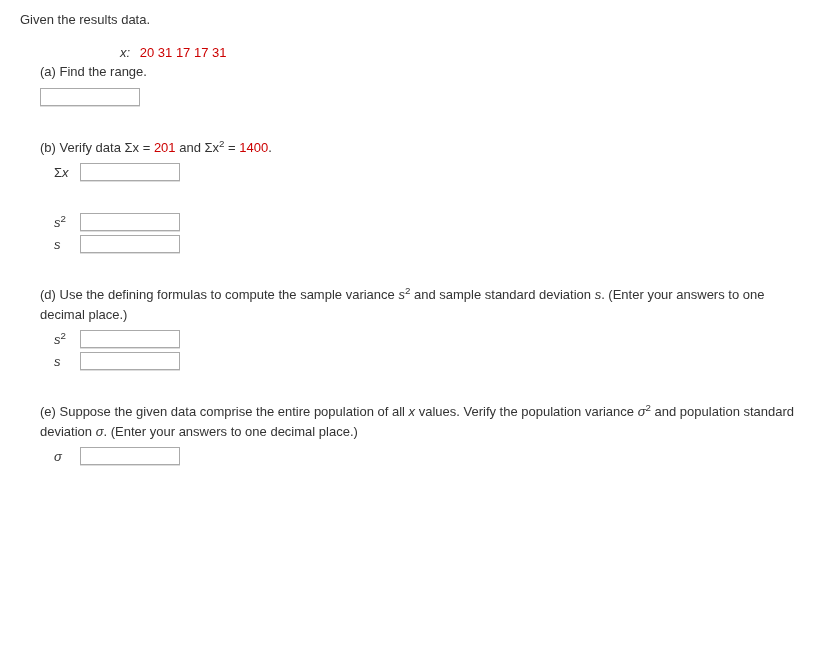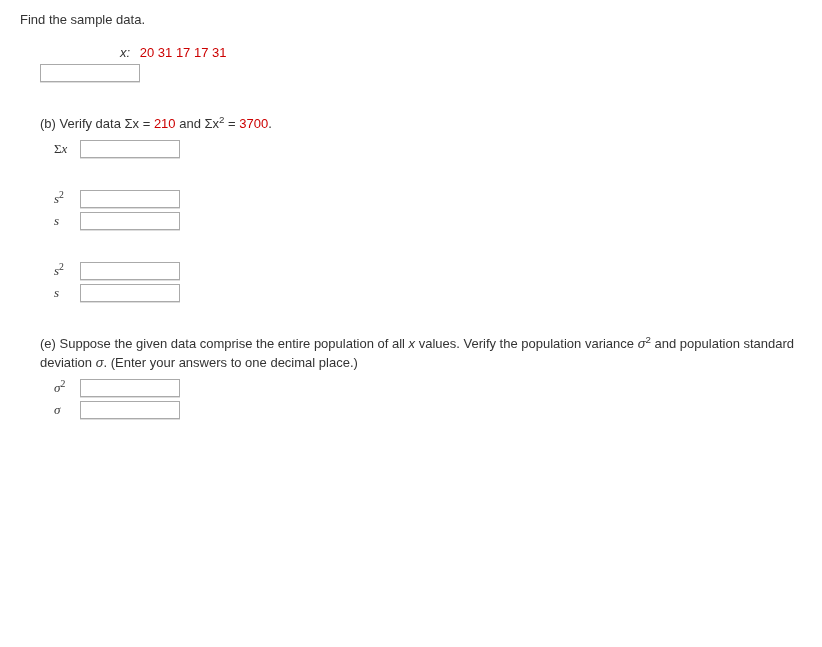"Find the sample data." div.intro { text: Find the sample -> Given the results }
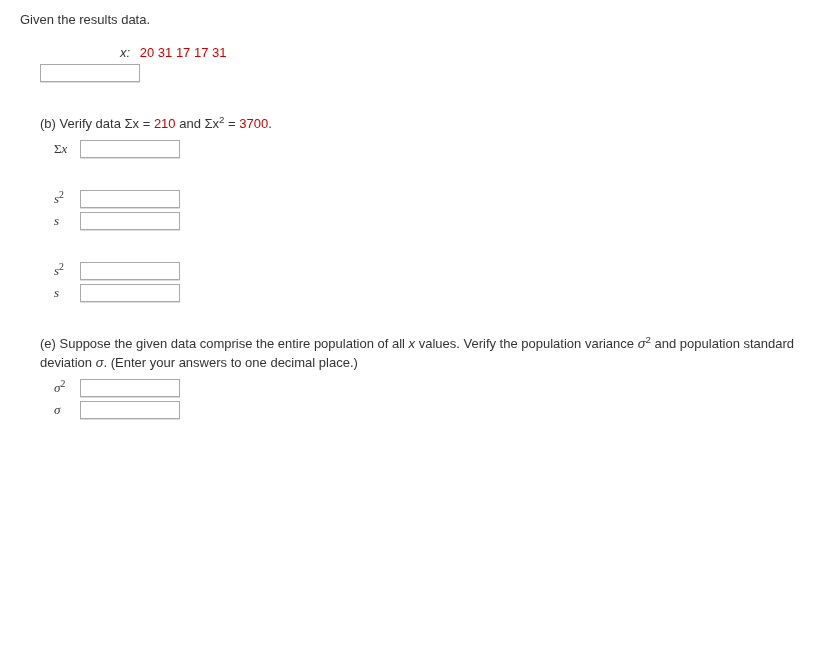"(a) Find the range." div.part-text { html: none -> <div>(a) Find the range.</div> }
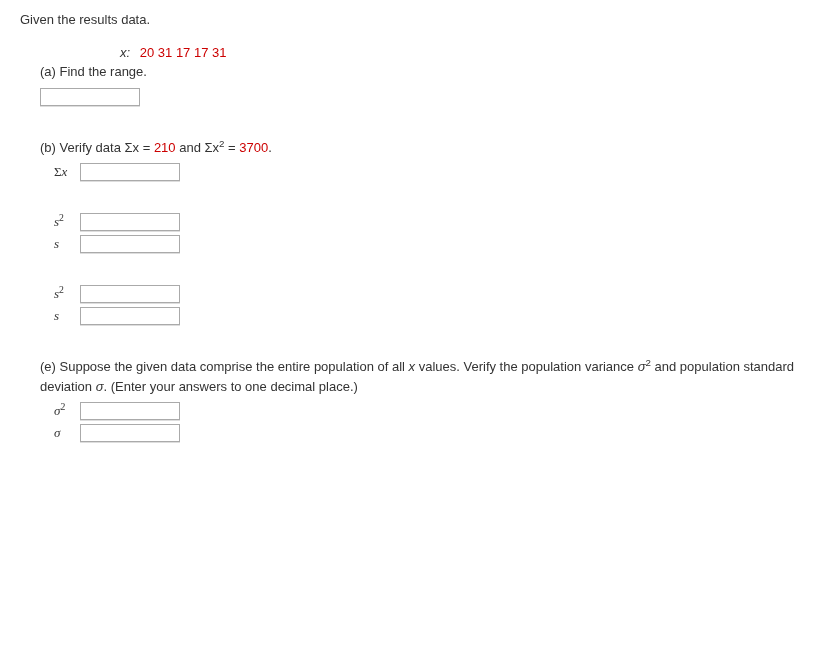"210" span.red { text: 210 -> 201 }
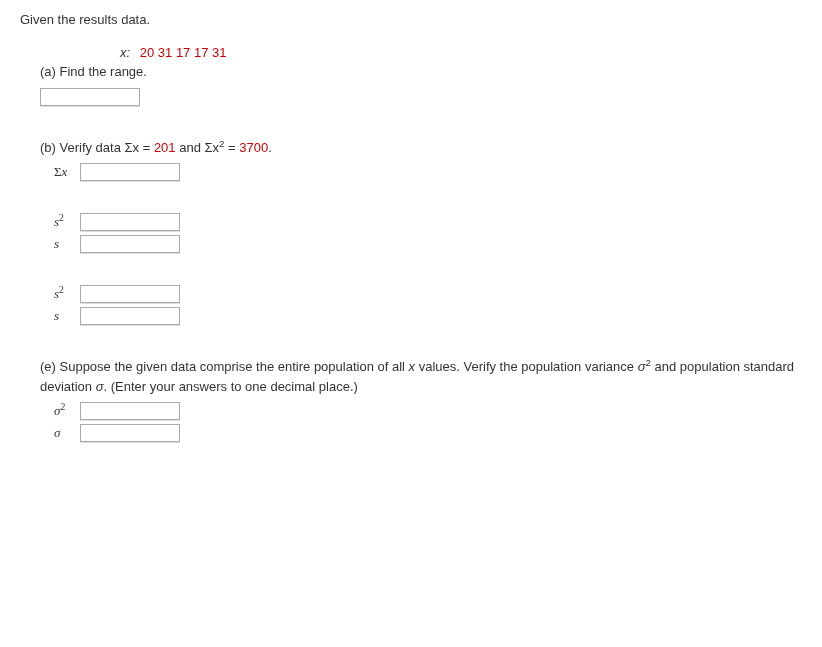"3700" span.red { text: 3700 -> 1400 }
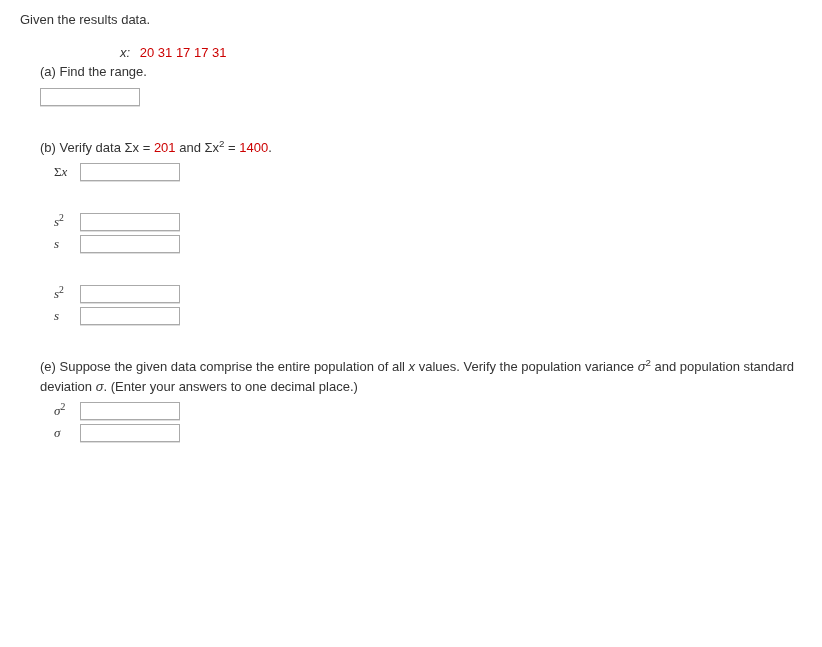"Σx" .input-label { font-family: Liberation Serif, serif -> none }
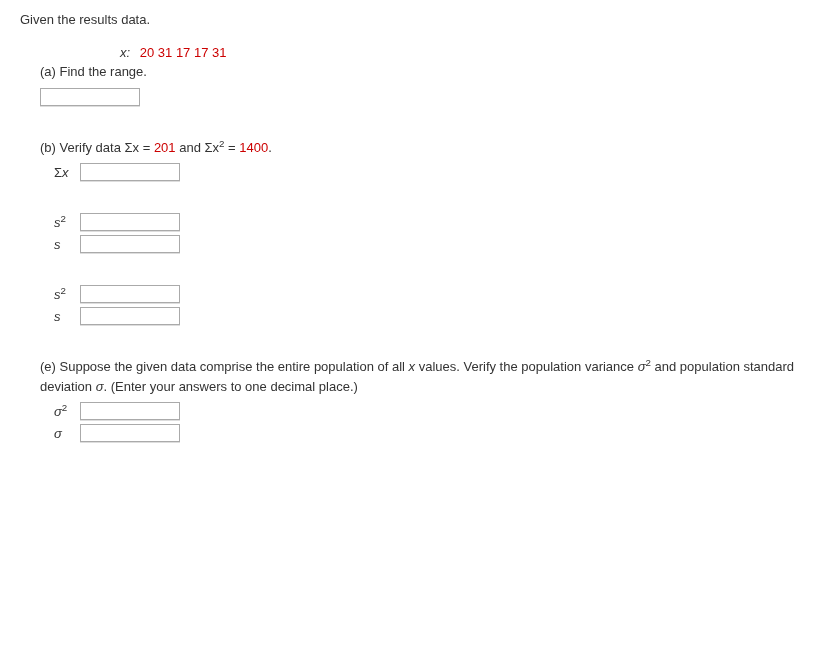"(d) Use the defining formulas" div.part-text { html: none -> <div> <span>(d) Use the defining formulas to compute the sample variance </span><i>s</i><sup>2</sup><span> and sample standard deviation </span><i>s</i><span>. (Enter your answers to one decimal place.)</span> </div> }
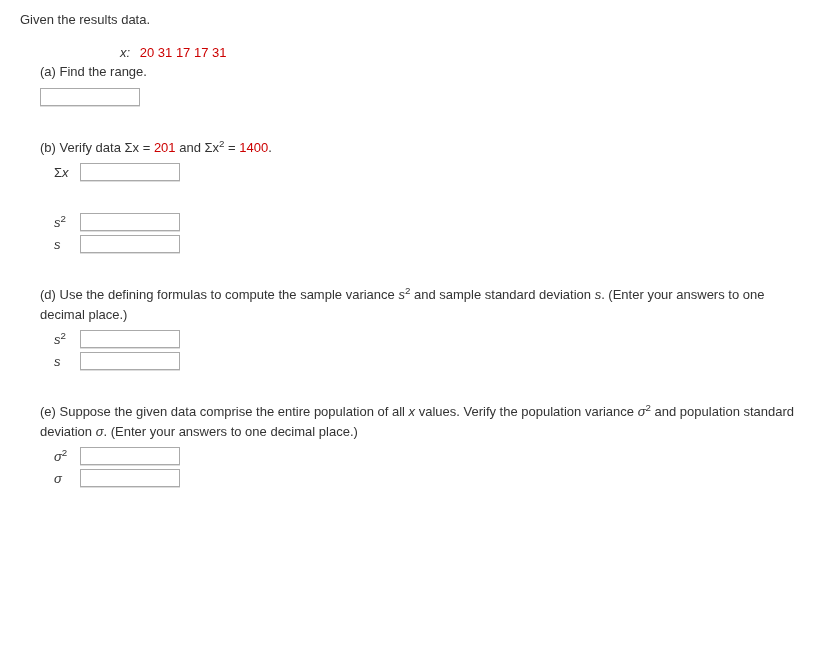"σ2" div.input-row { html: <div> <span><i>σ</i><sup>2</sup></span> <input> </div> -> none }
